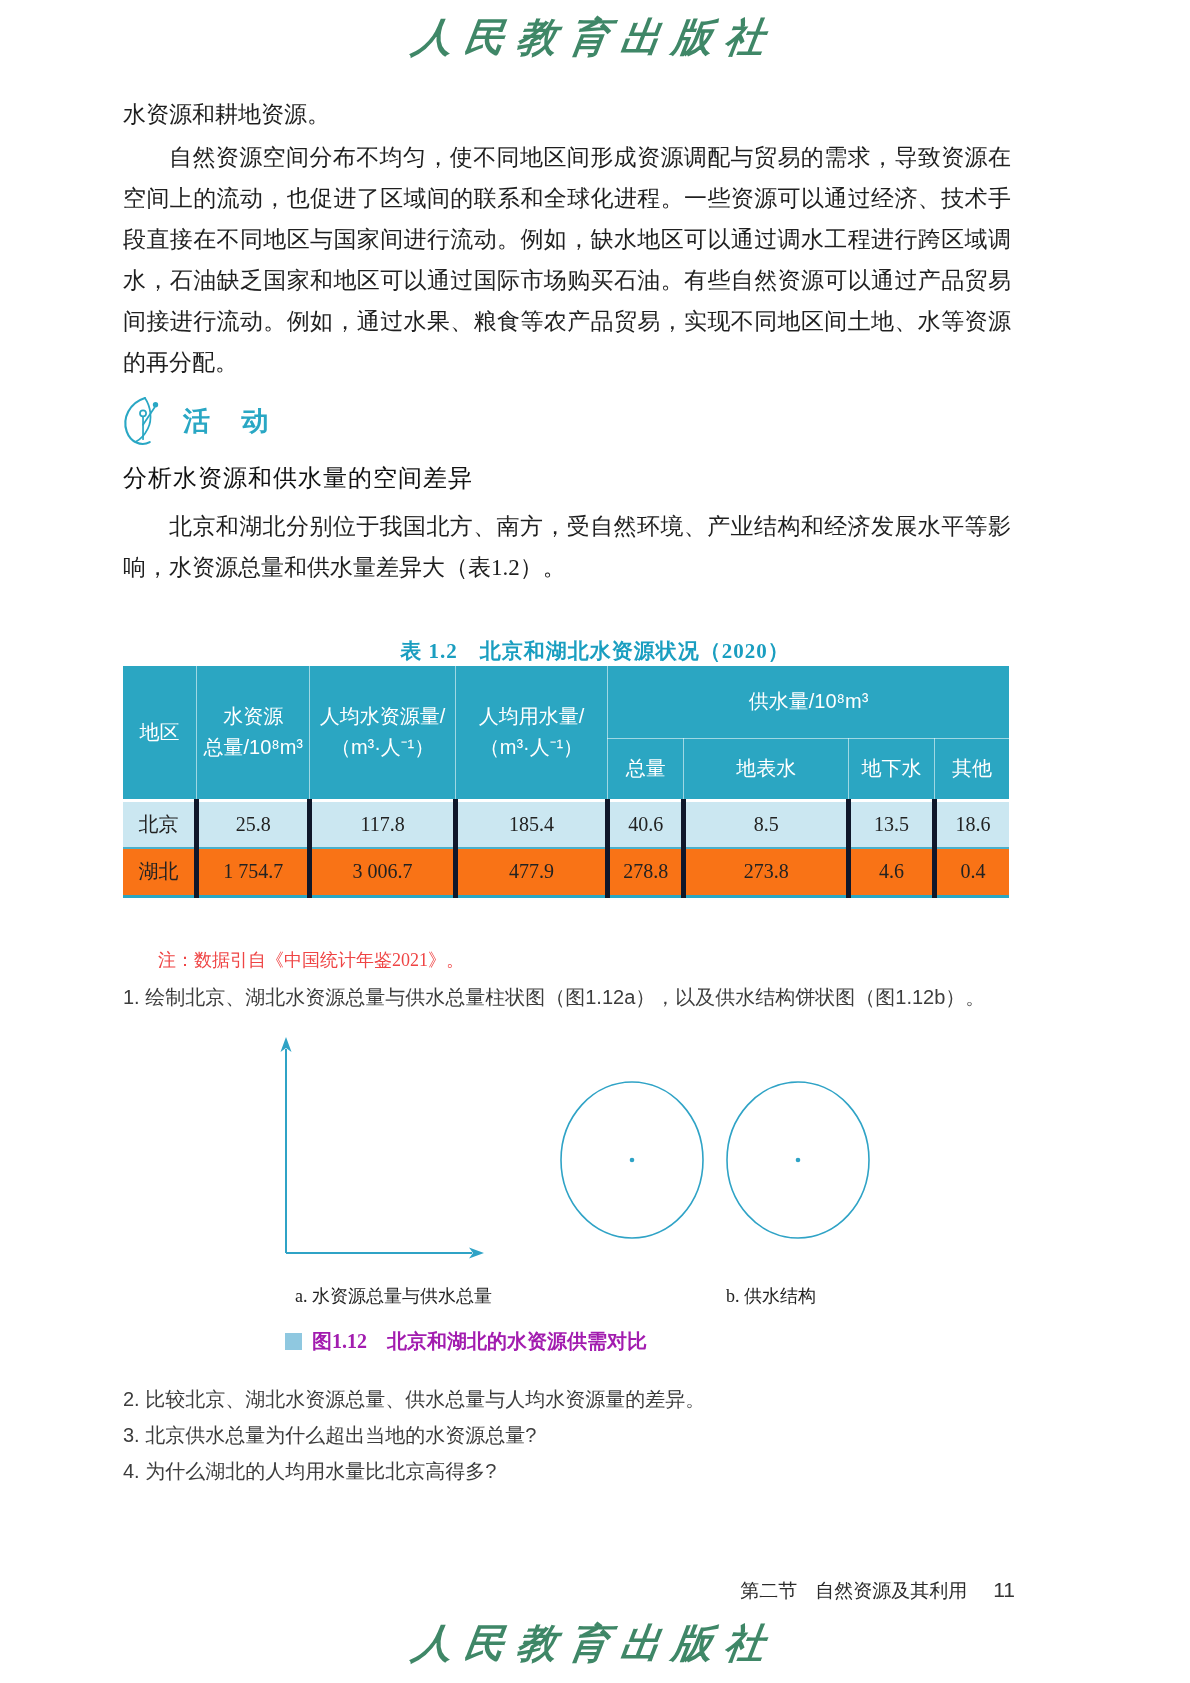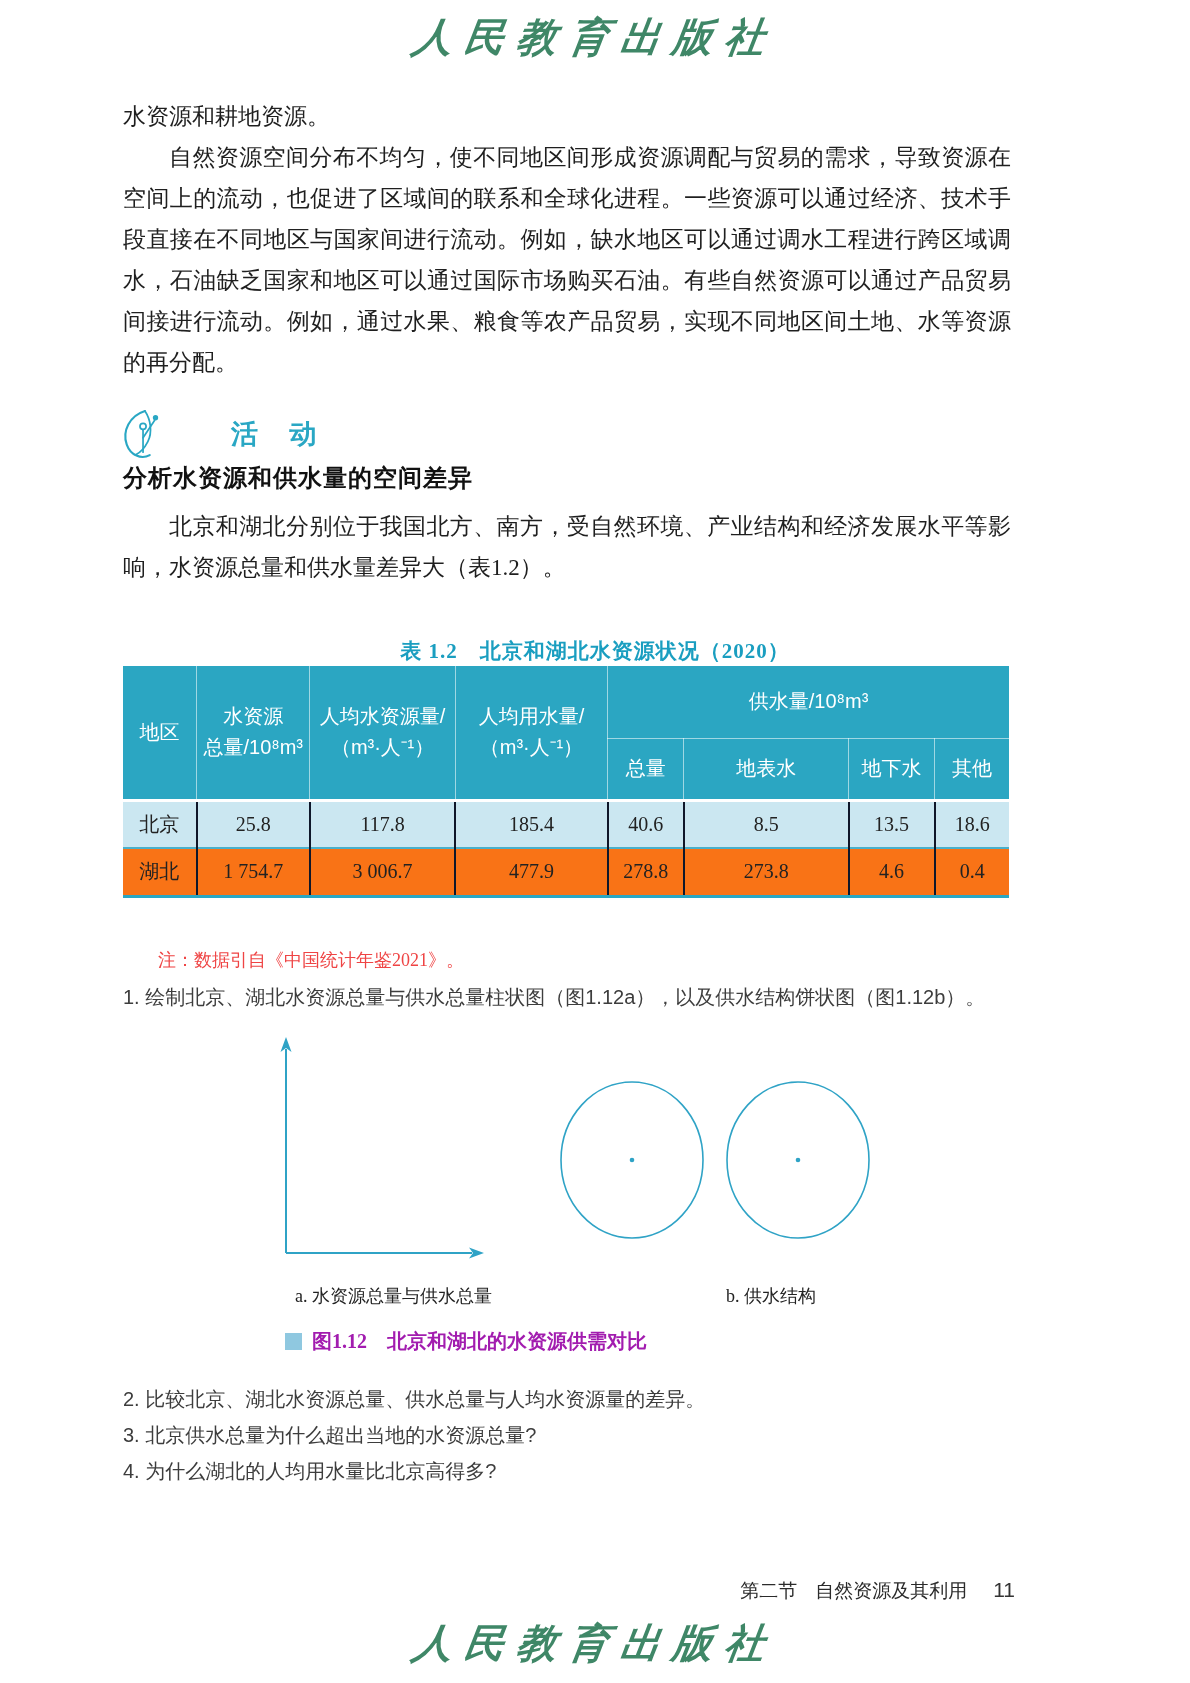"水资源和耕地资源。" .intro .cont { font-family: none -> Liberation Mono, monospace }
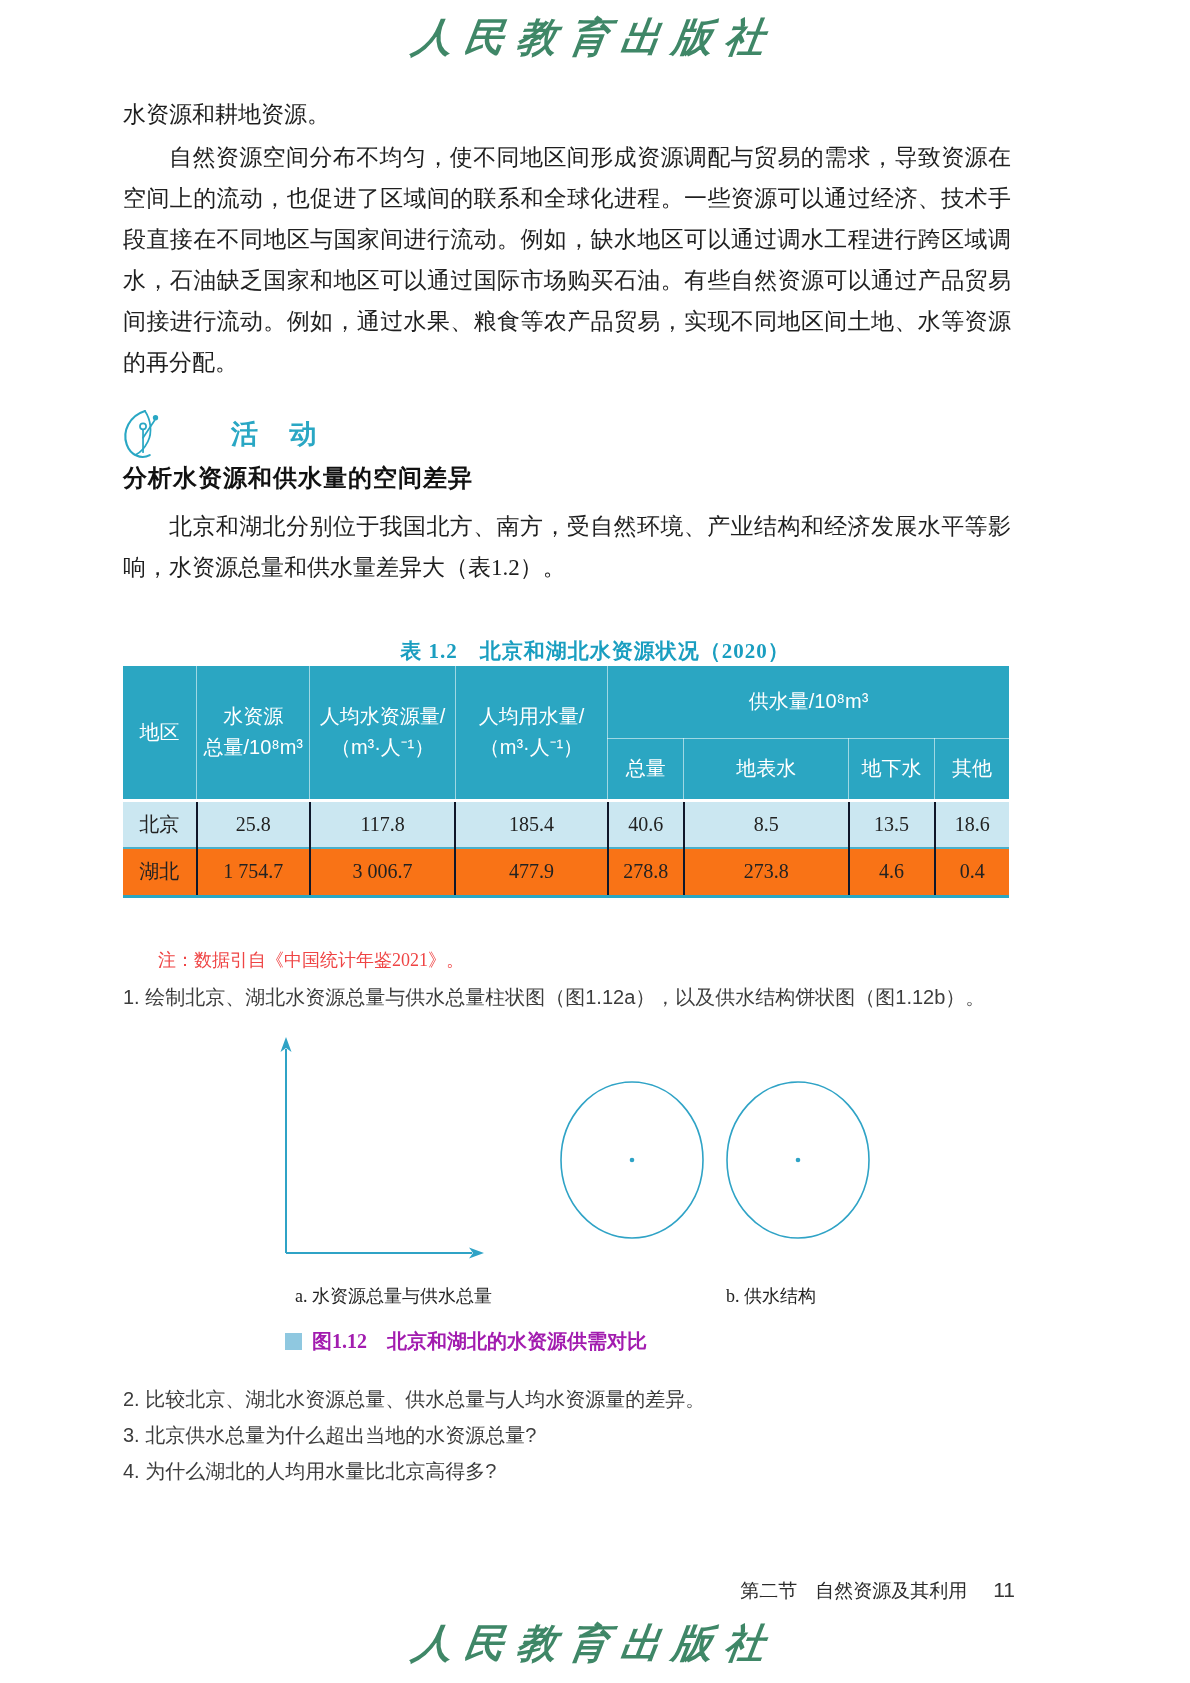"活 动" .activity-row { gap: 48px -> none; top: 404px -> 391px }
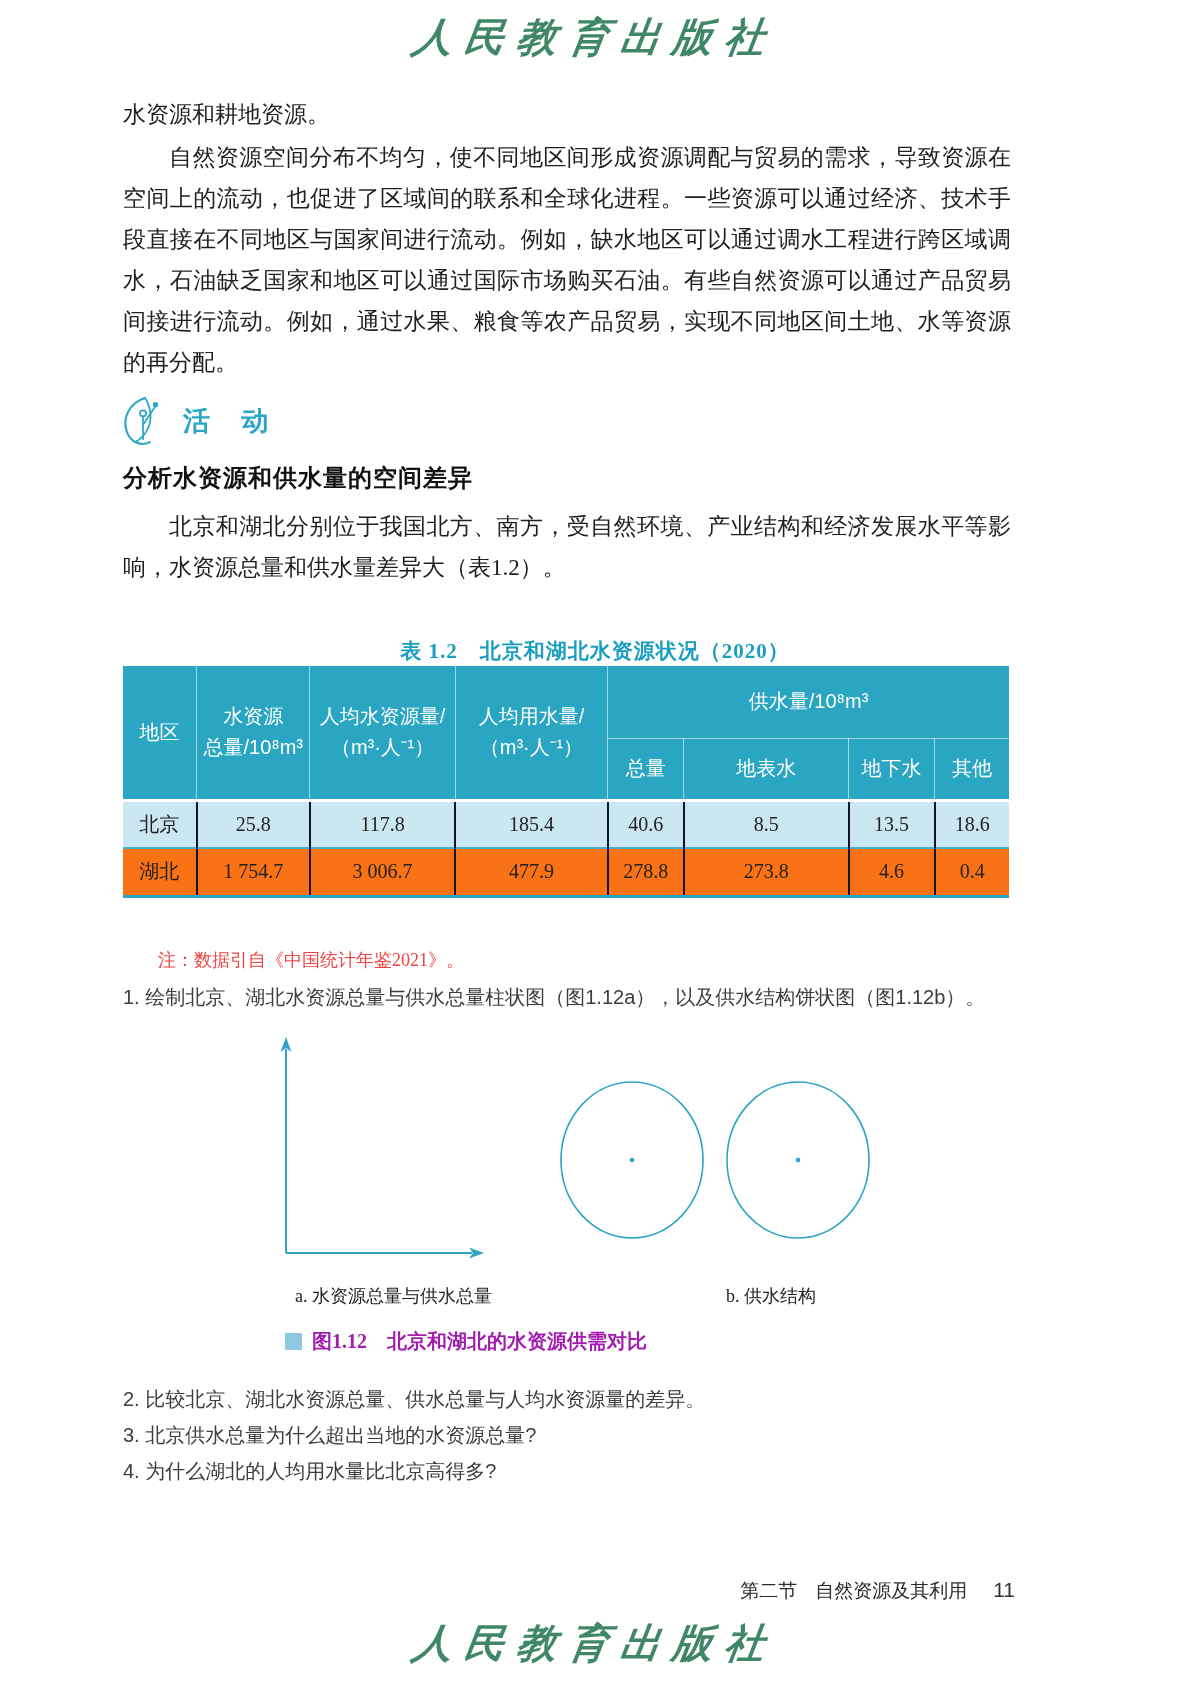"分析水资源和供水量的空间差异" .activity-heading { font-weight: bold -> normal }
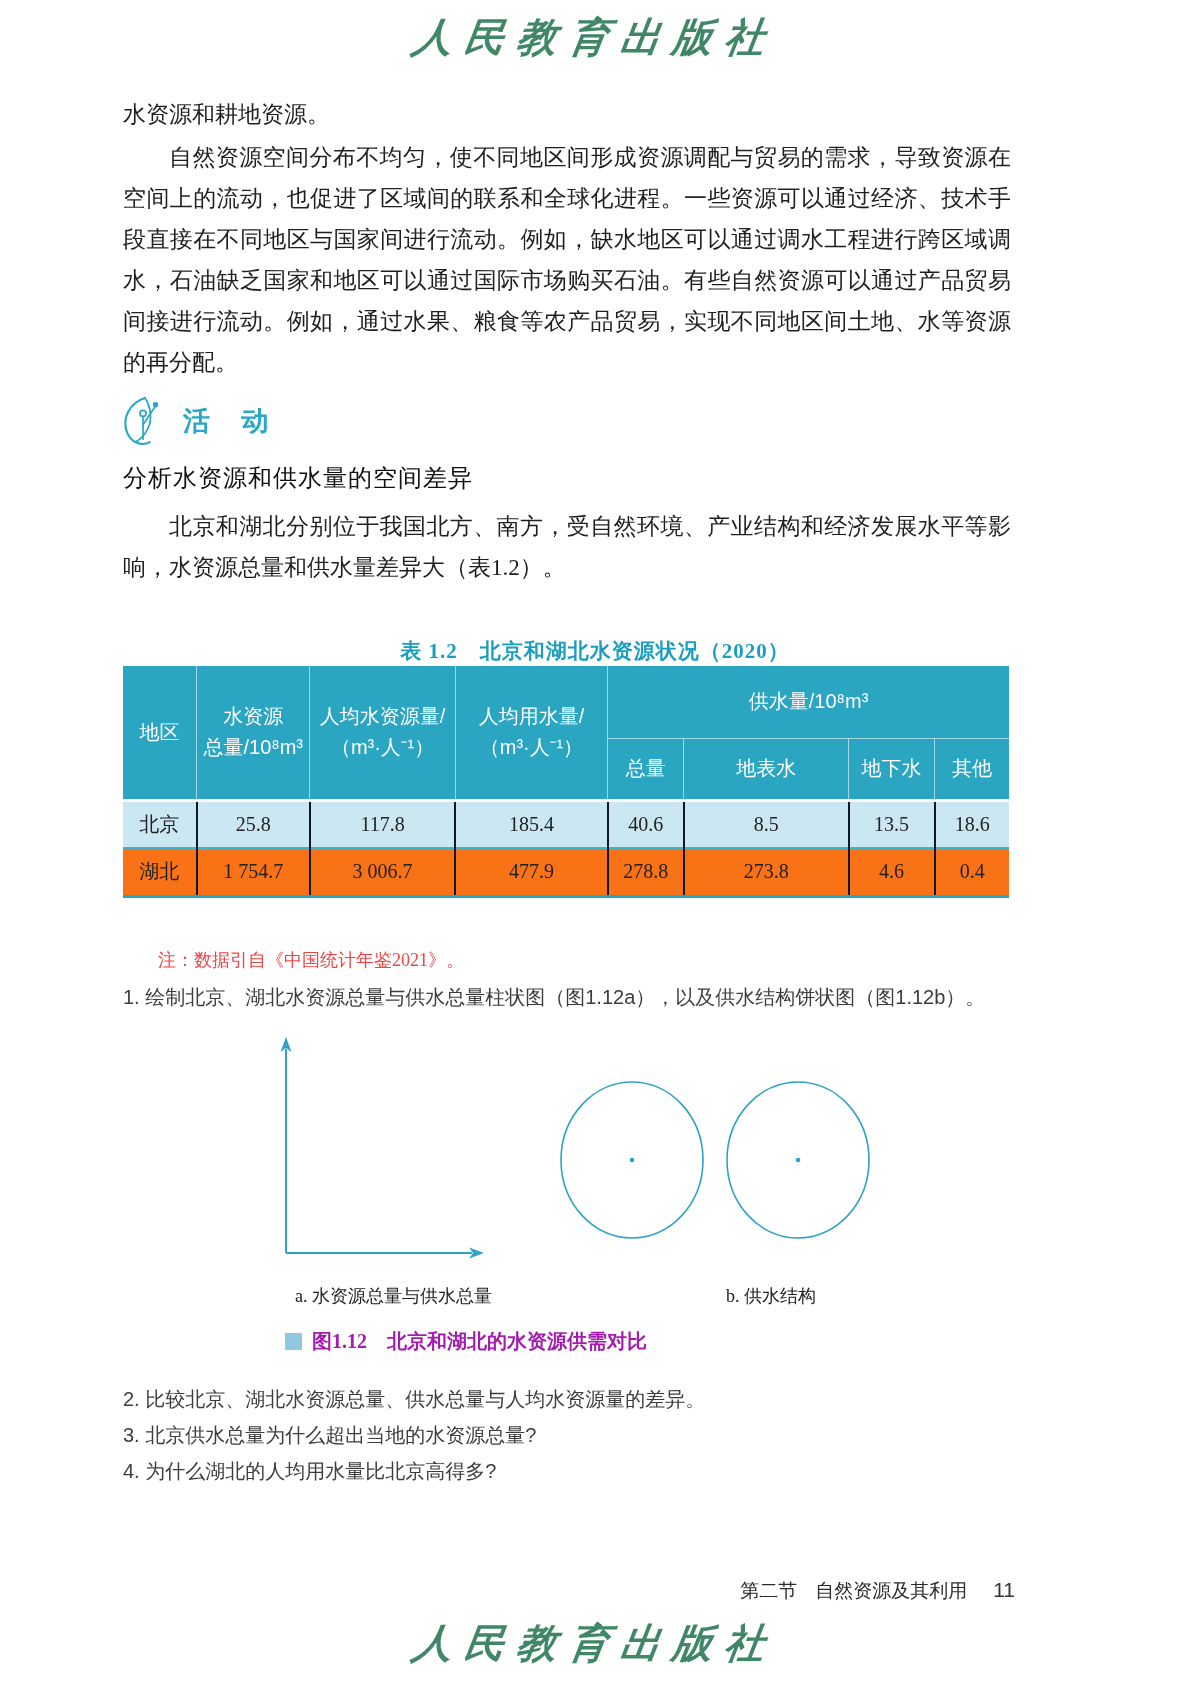"北京" table.res td { border-right: 2px solid #0f172a -> 5px solid #0f172a }
